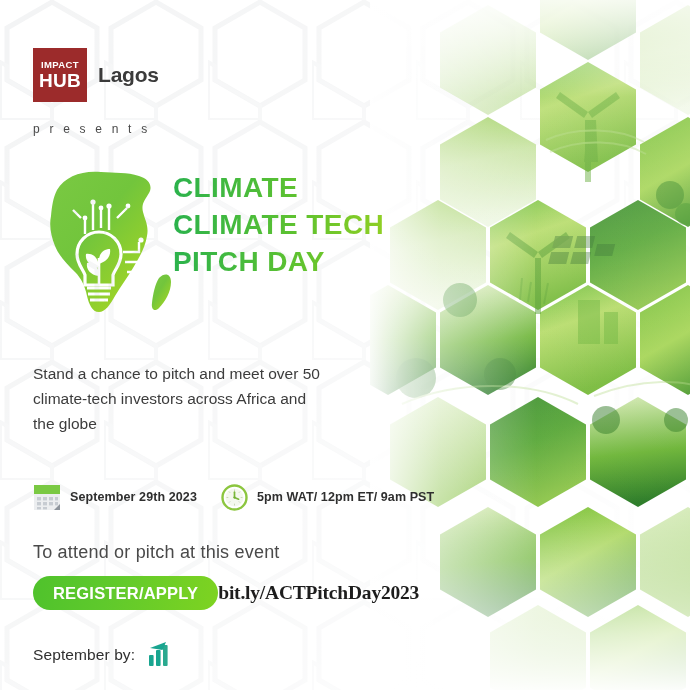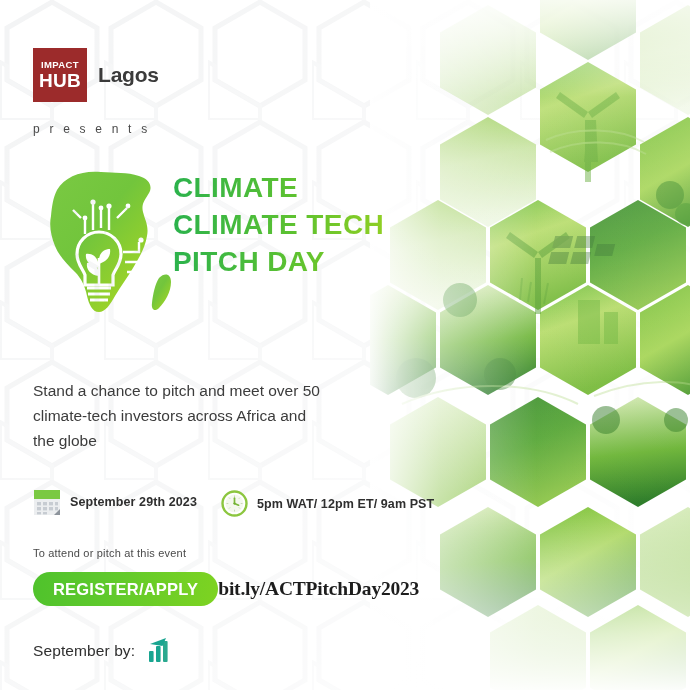"Stand a chance to pitch" .description { margin-top: 53px -> 36px }
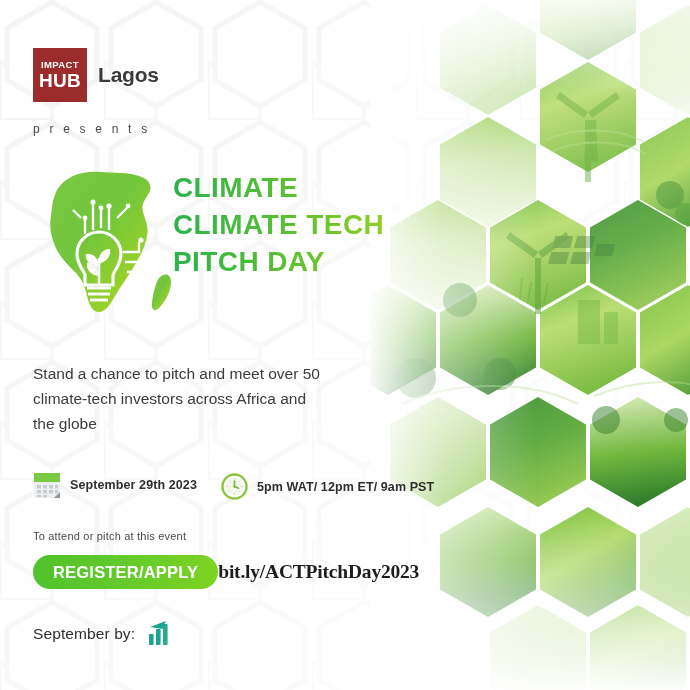"September 29th 2023" .meta-row { align-items: flex-end -> center; margin-top: 34px -> 46px }
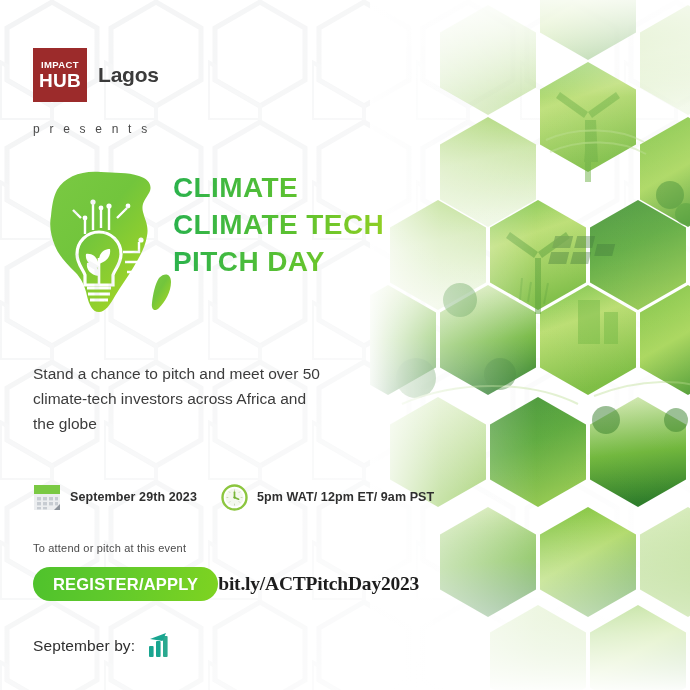"To attend or pitch at" .cta-caption { font-size: 11px -> 18px }
